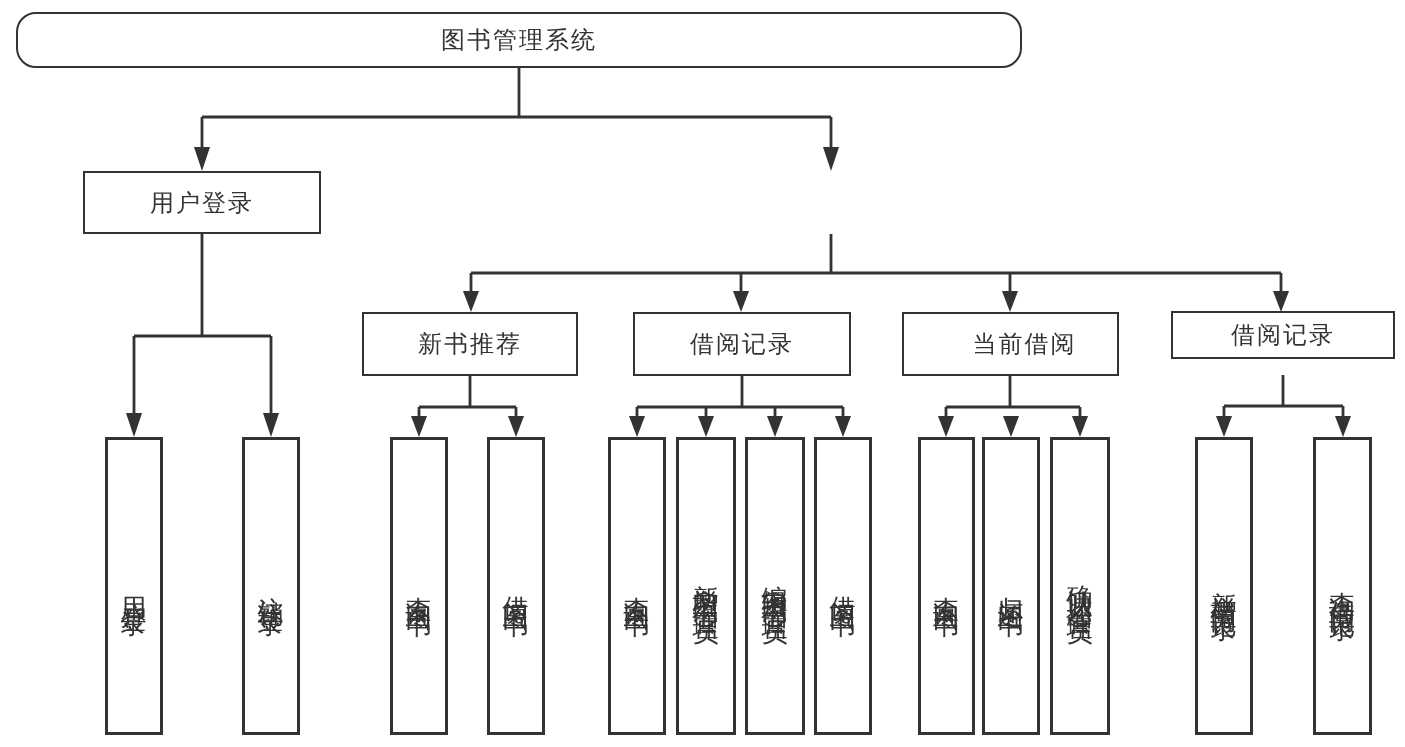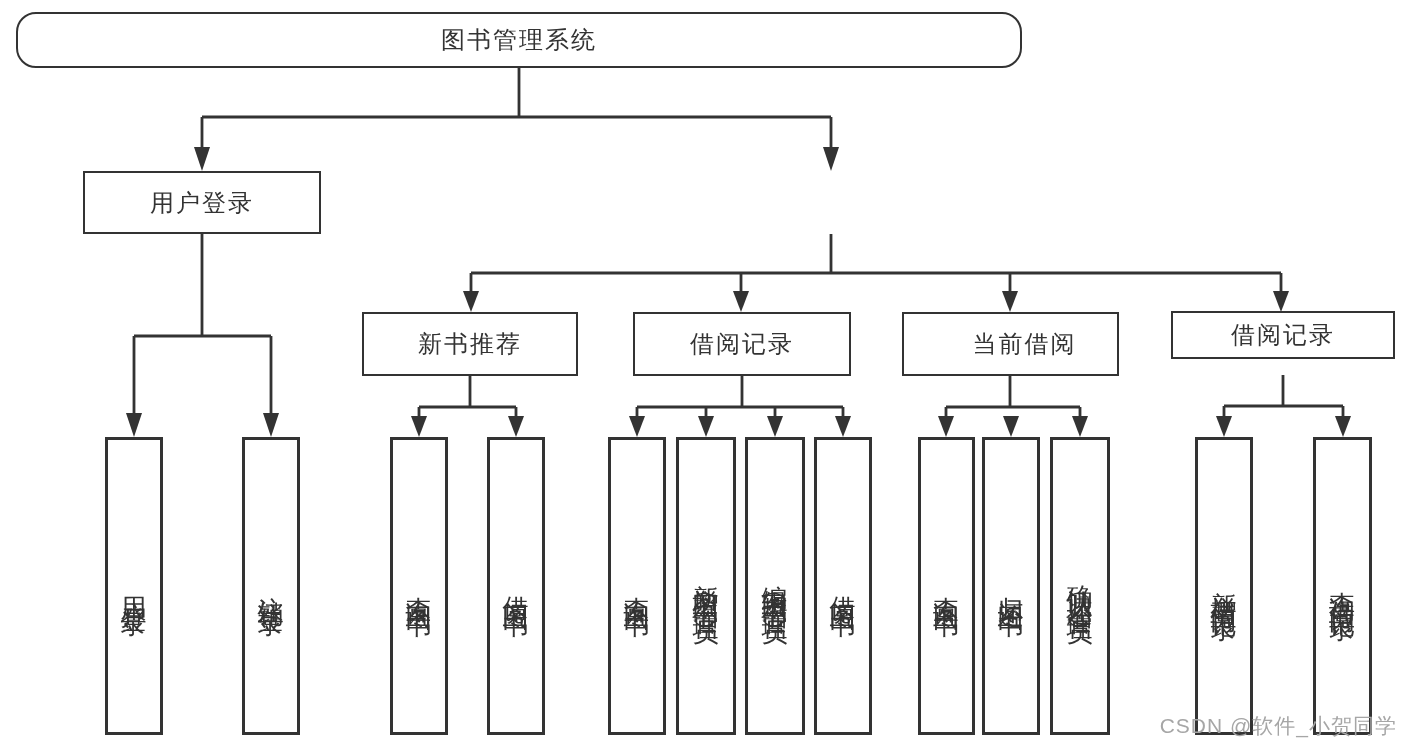"CSDN @软件_小贺同学" div.watermark { html: <div>CSDN @软件_小贺同学</div> -> none }
